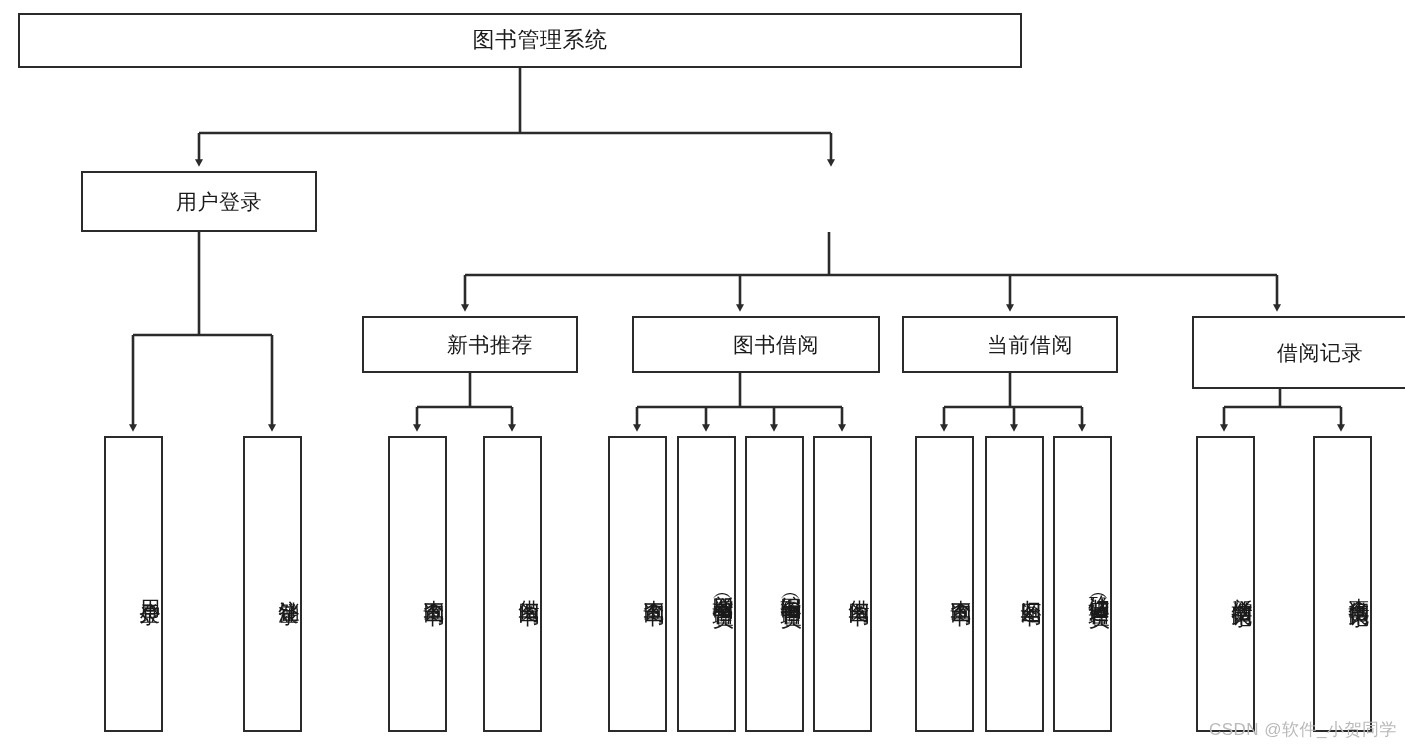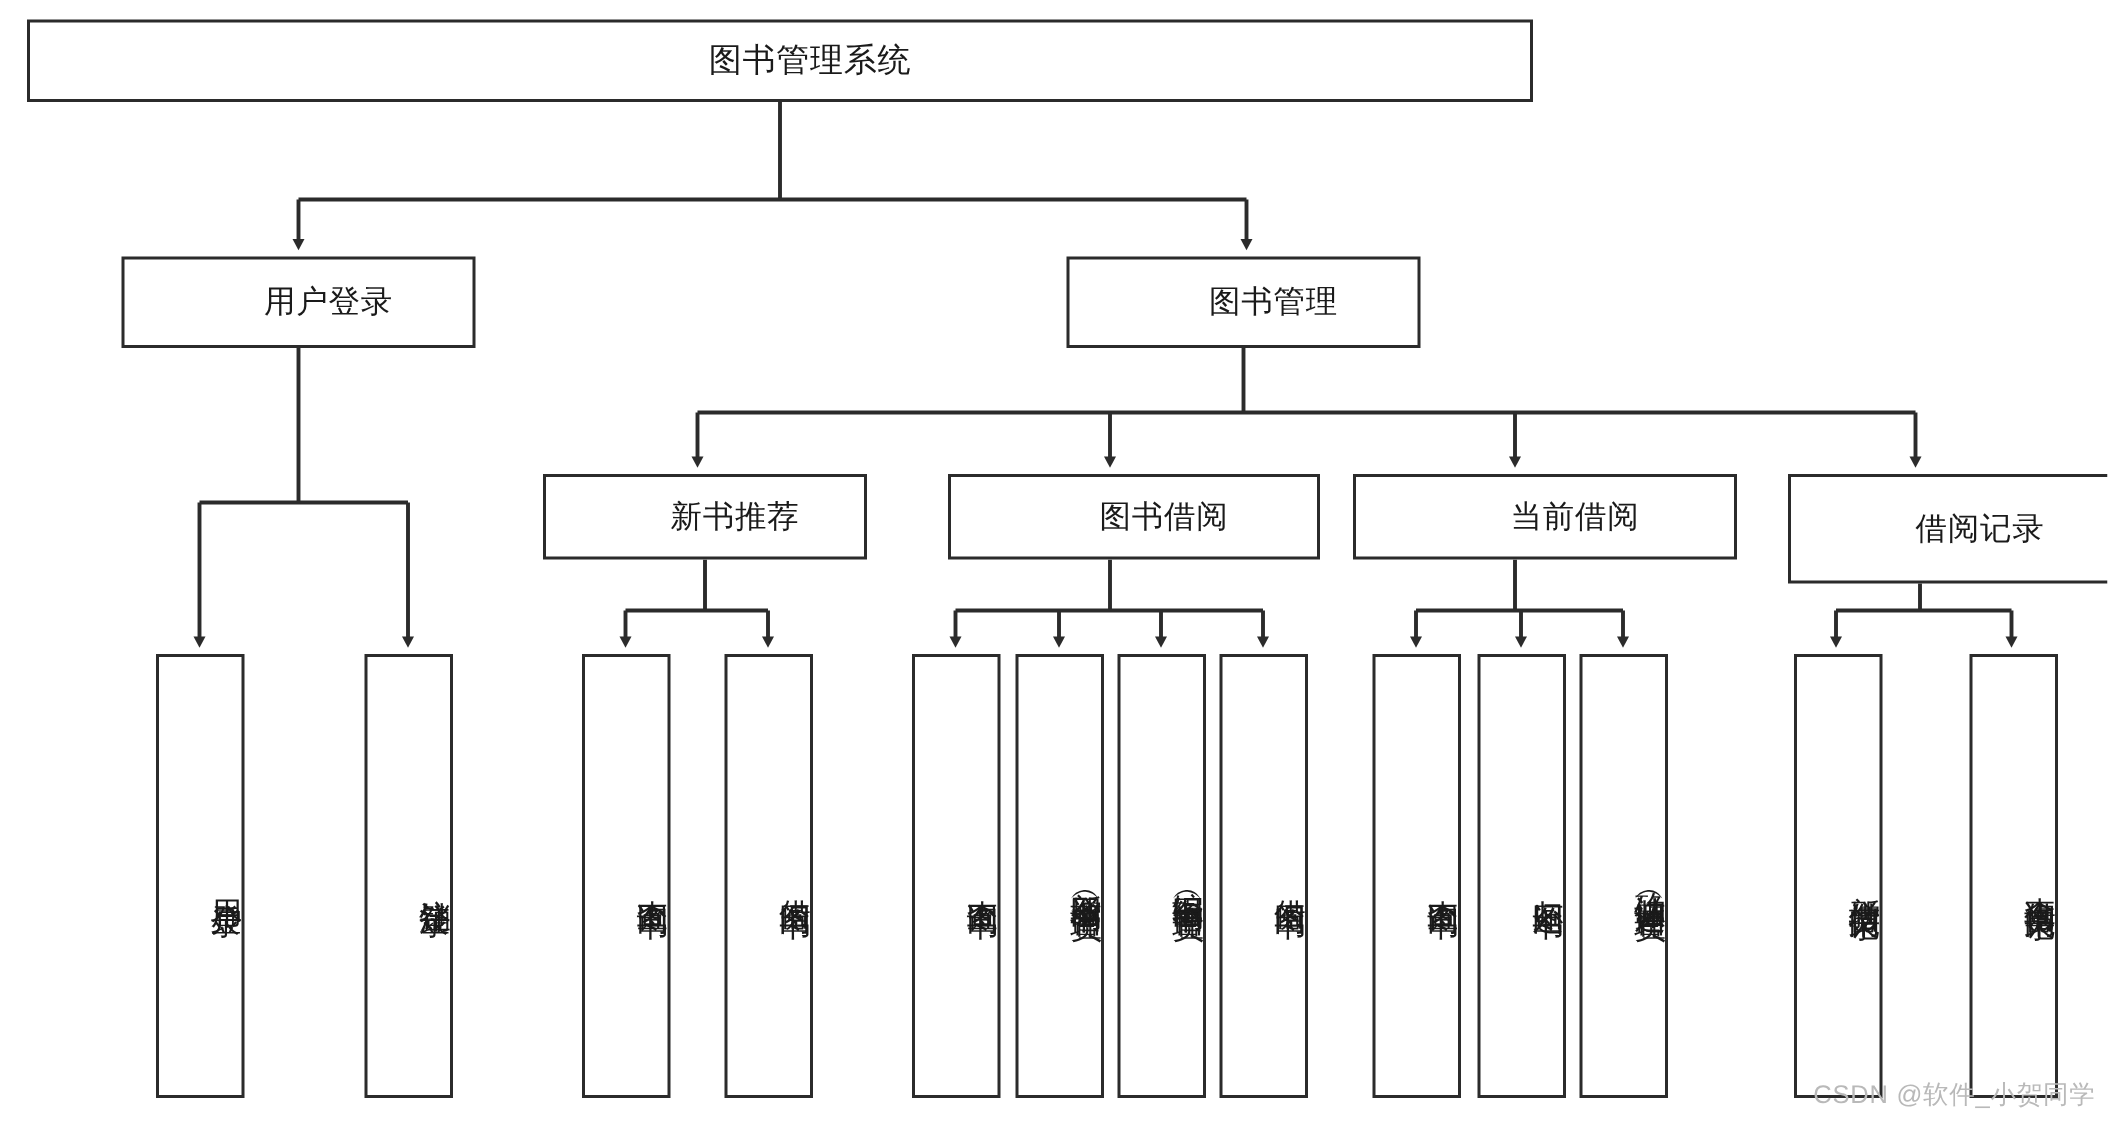"图书管理" div.node { html: <div> <span>图书管理</span> </div> -> none }
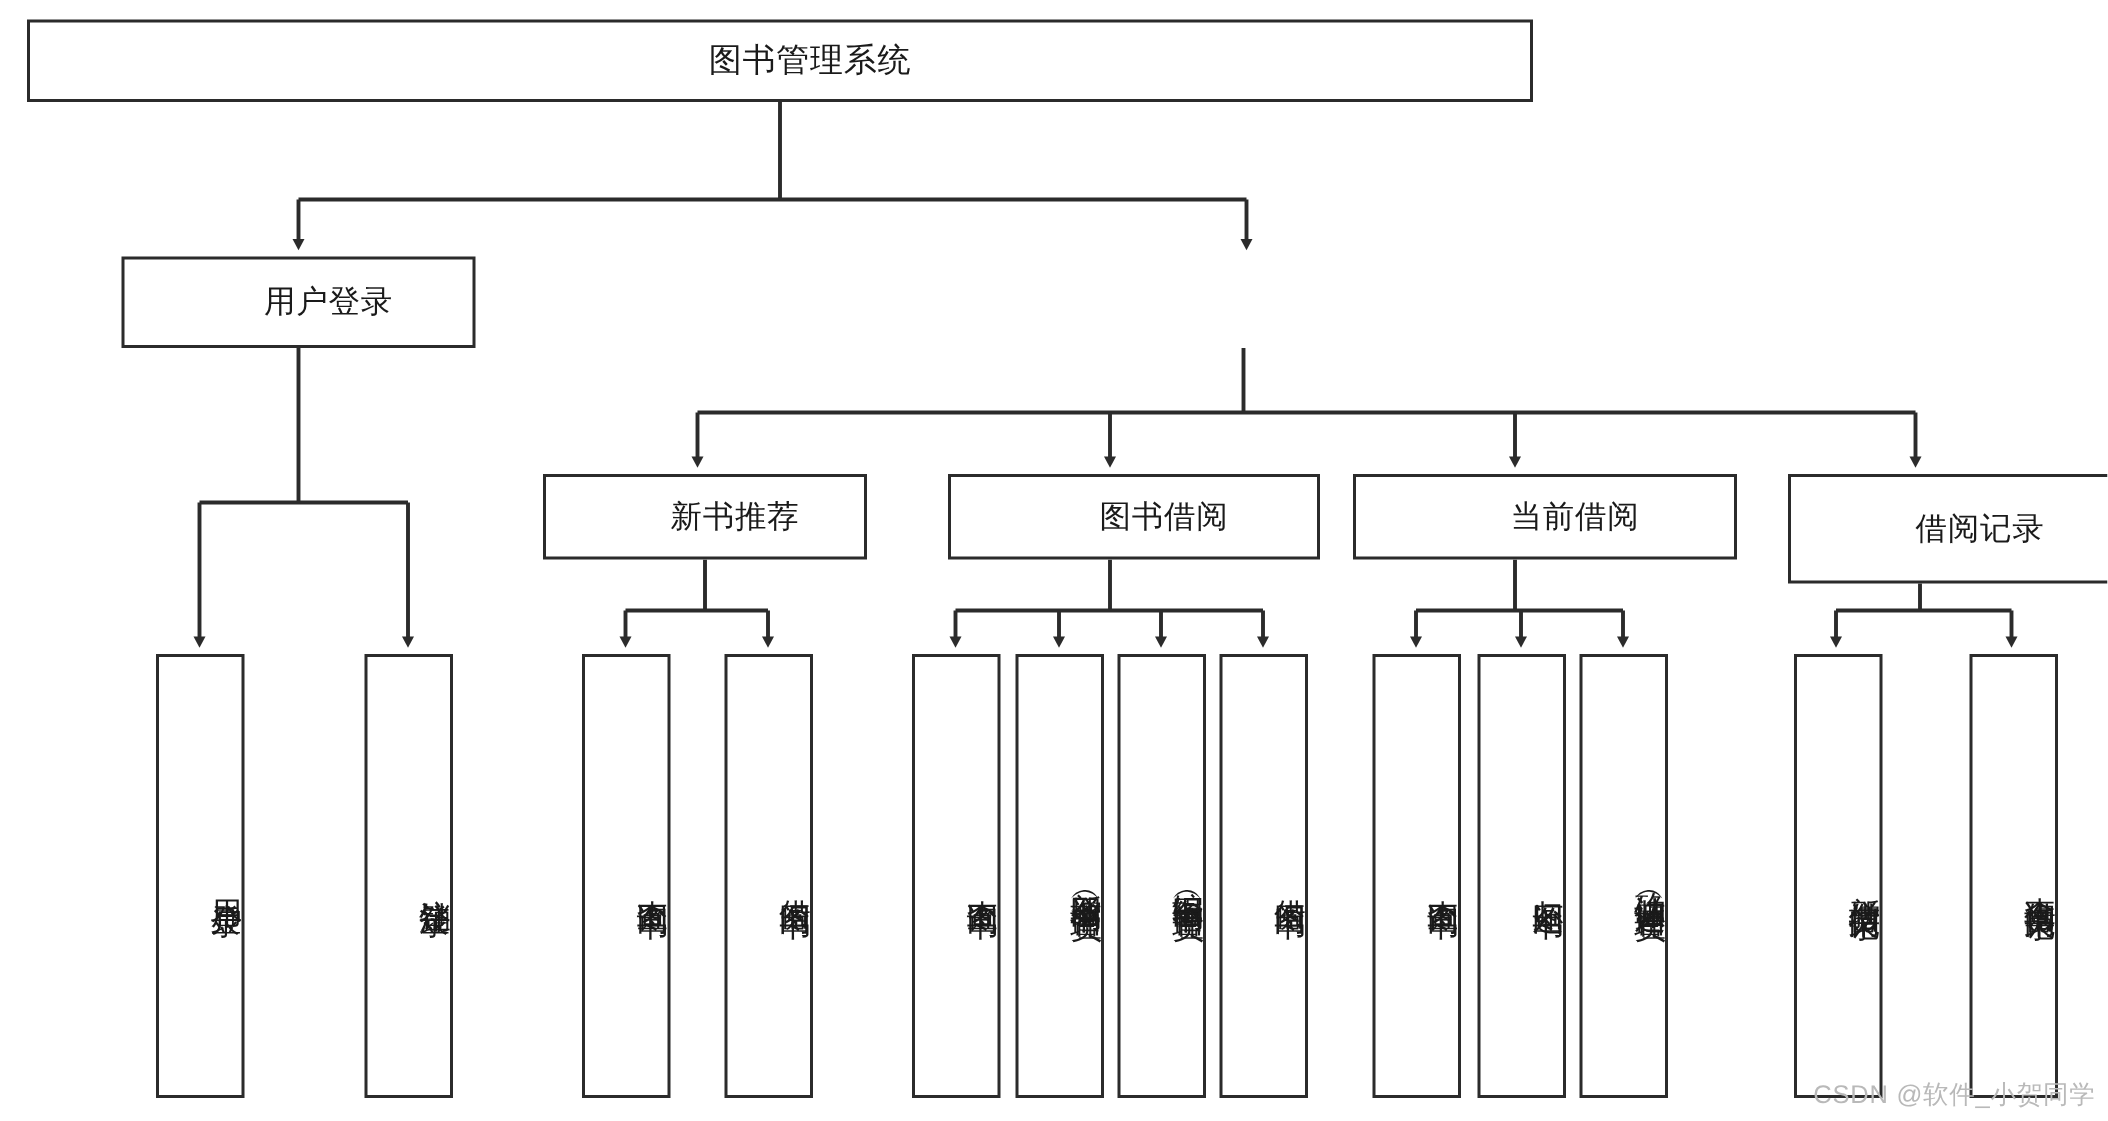"当前借阅" div.node { width: 256px -> 216px }
